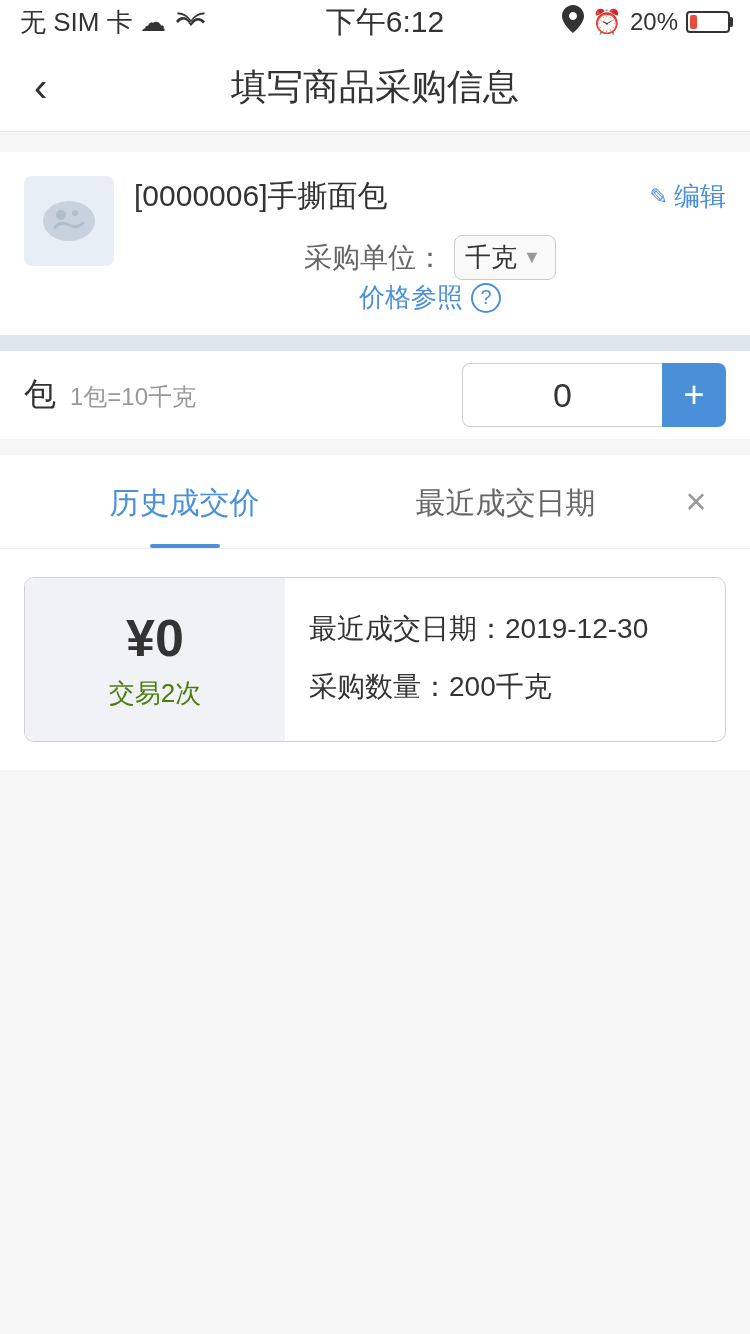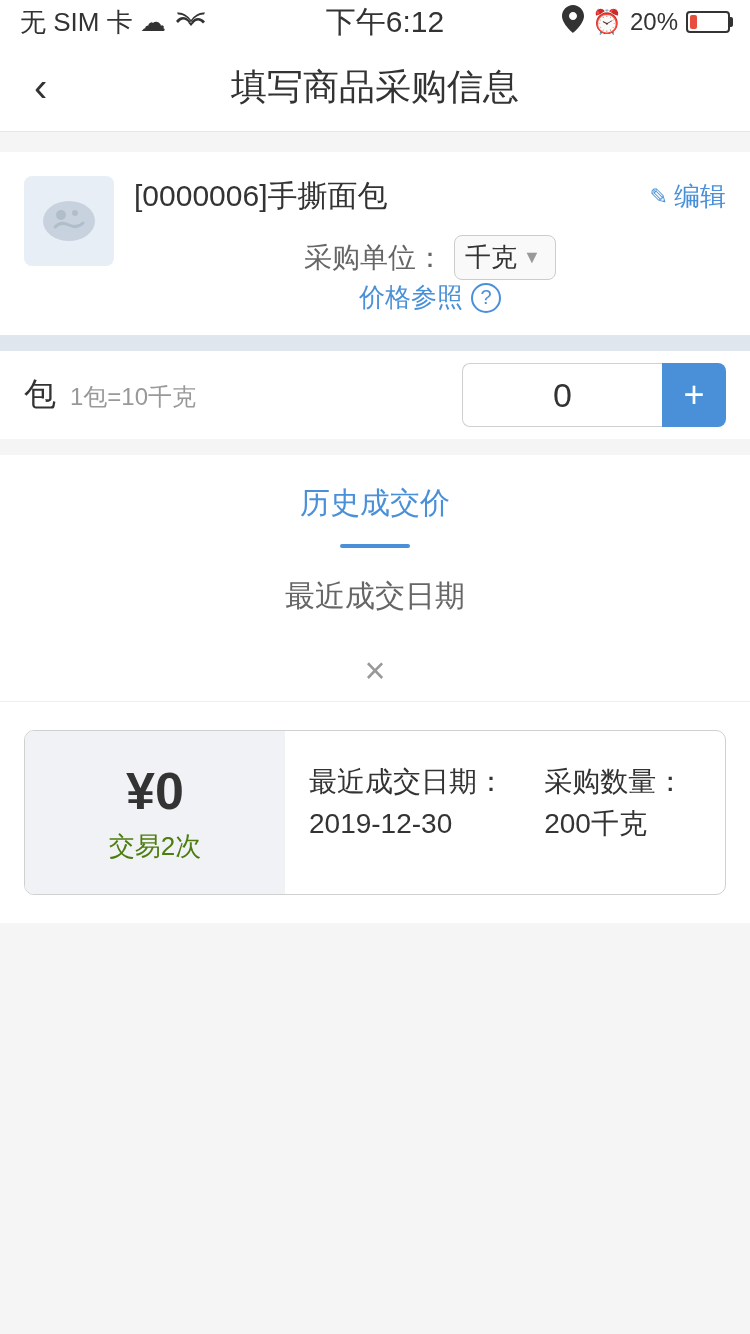"历史成交价" .tab-header { flex-direction: column -> none }
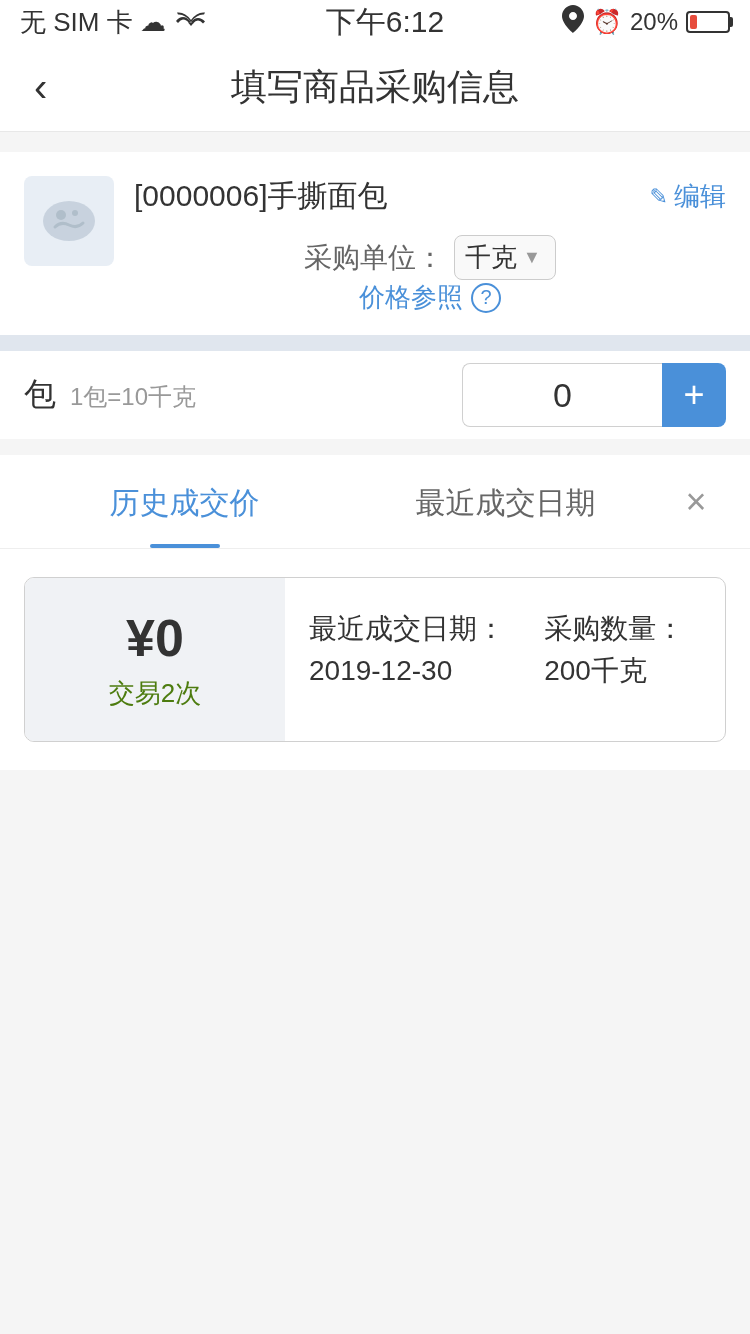"最近成交日期：2019-12-30" .history-right { flex-direction: none -> column }
